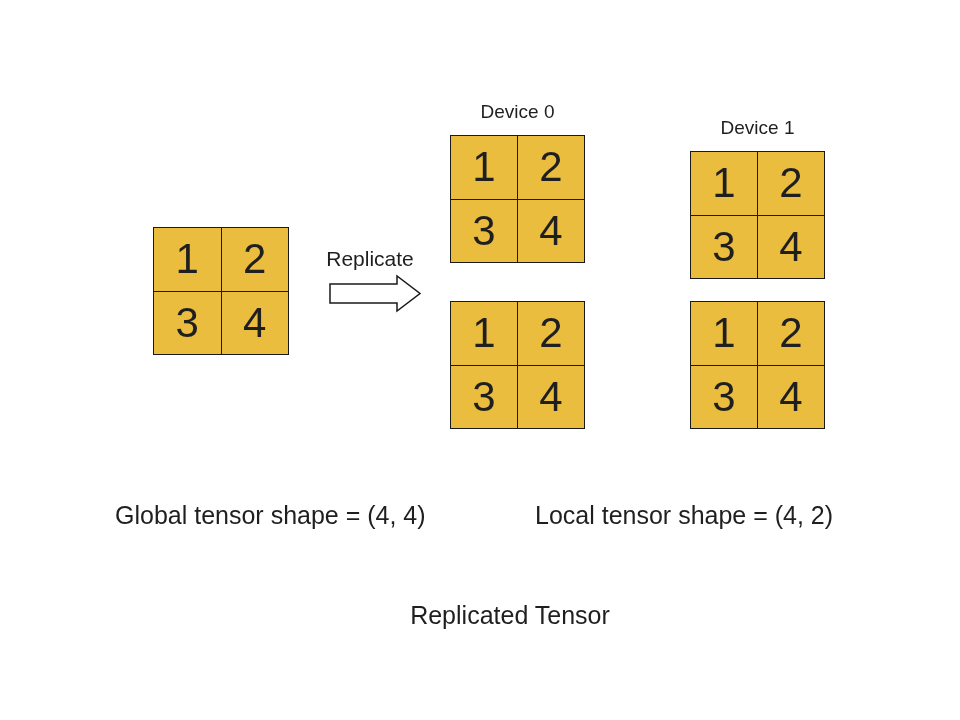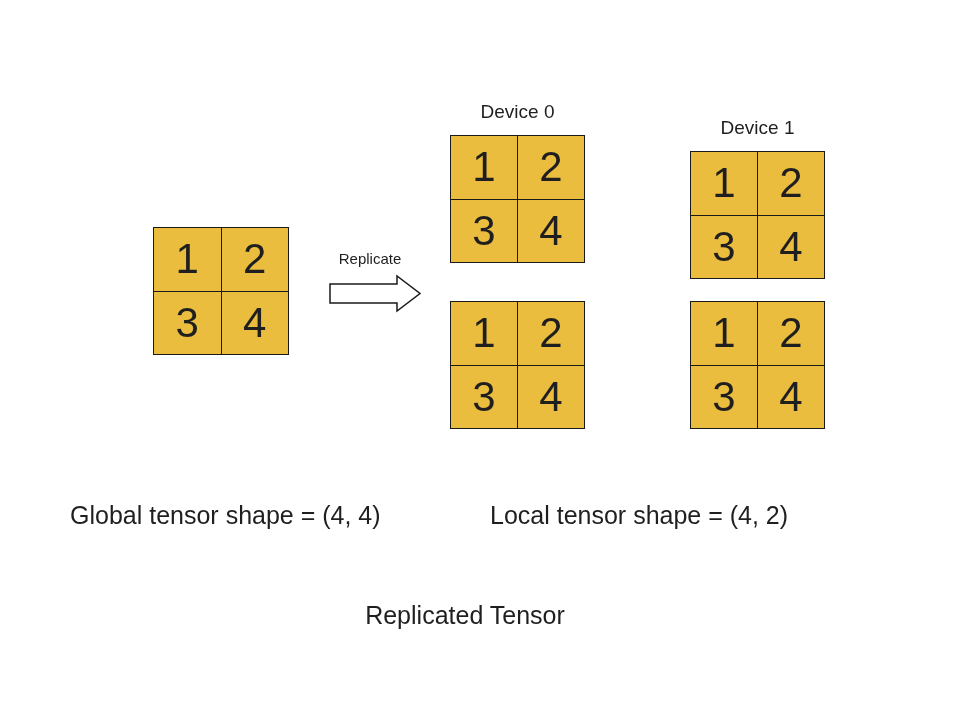"Replicate" .replicate-label { font-size: 15px -> 21px }
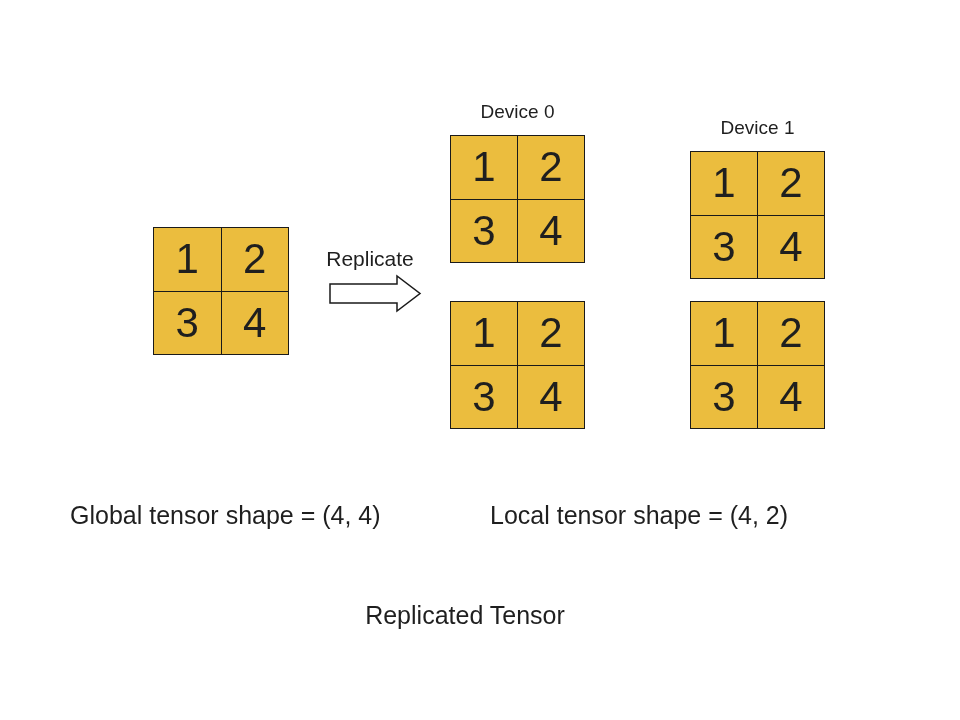"Global tensor shape = (4," .caption { margin-left: none -> 45px }
